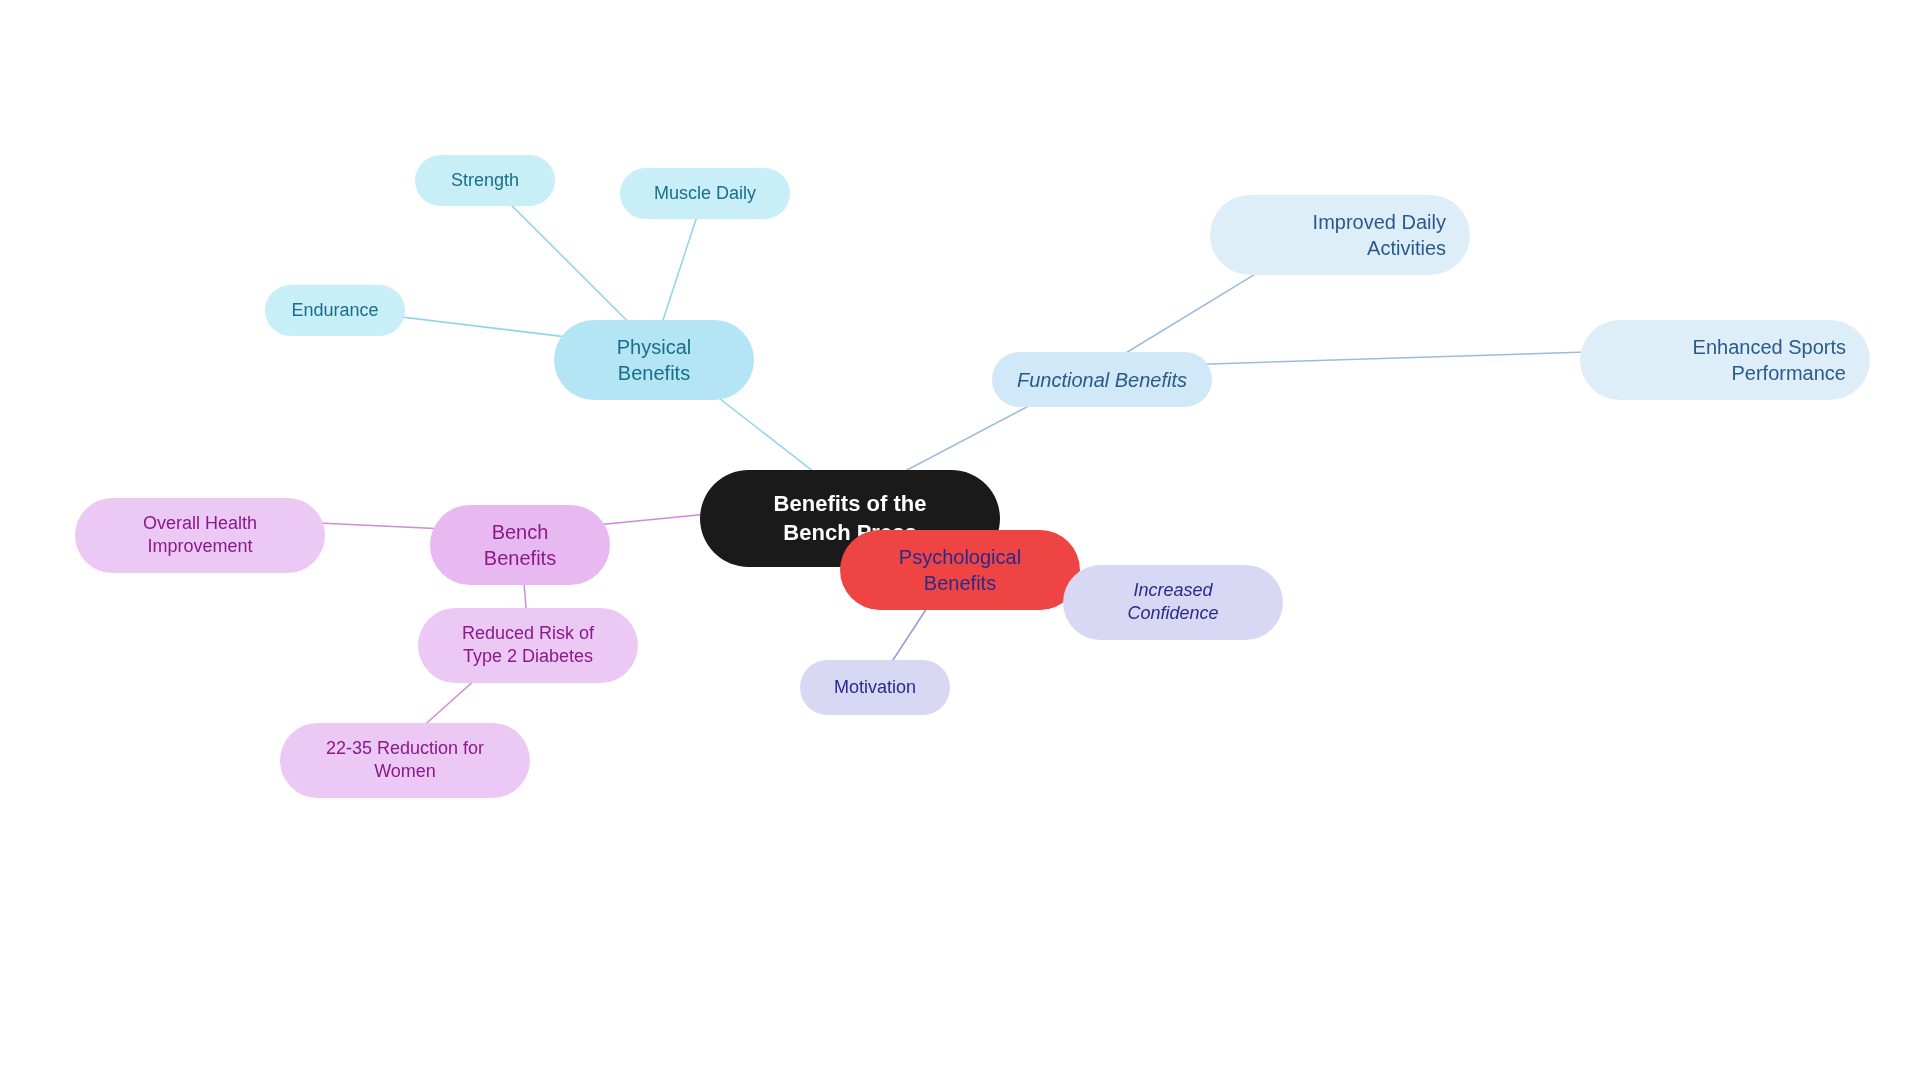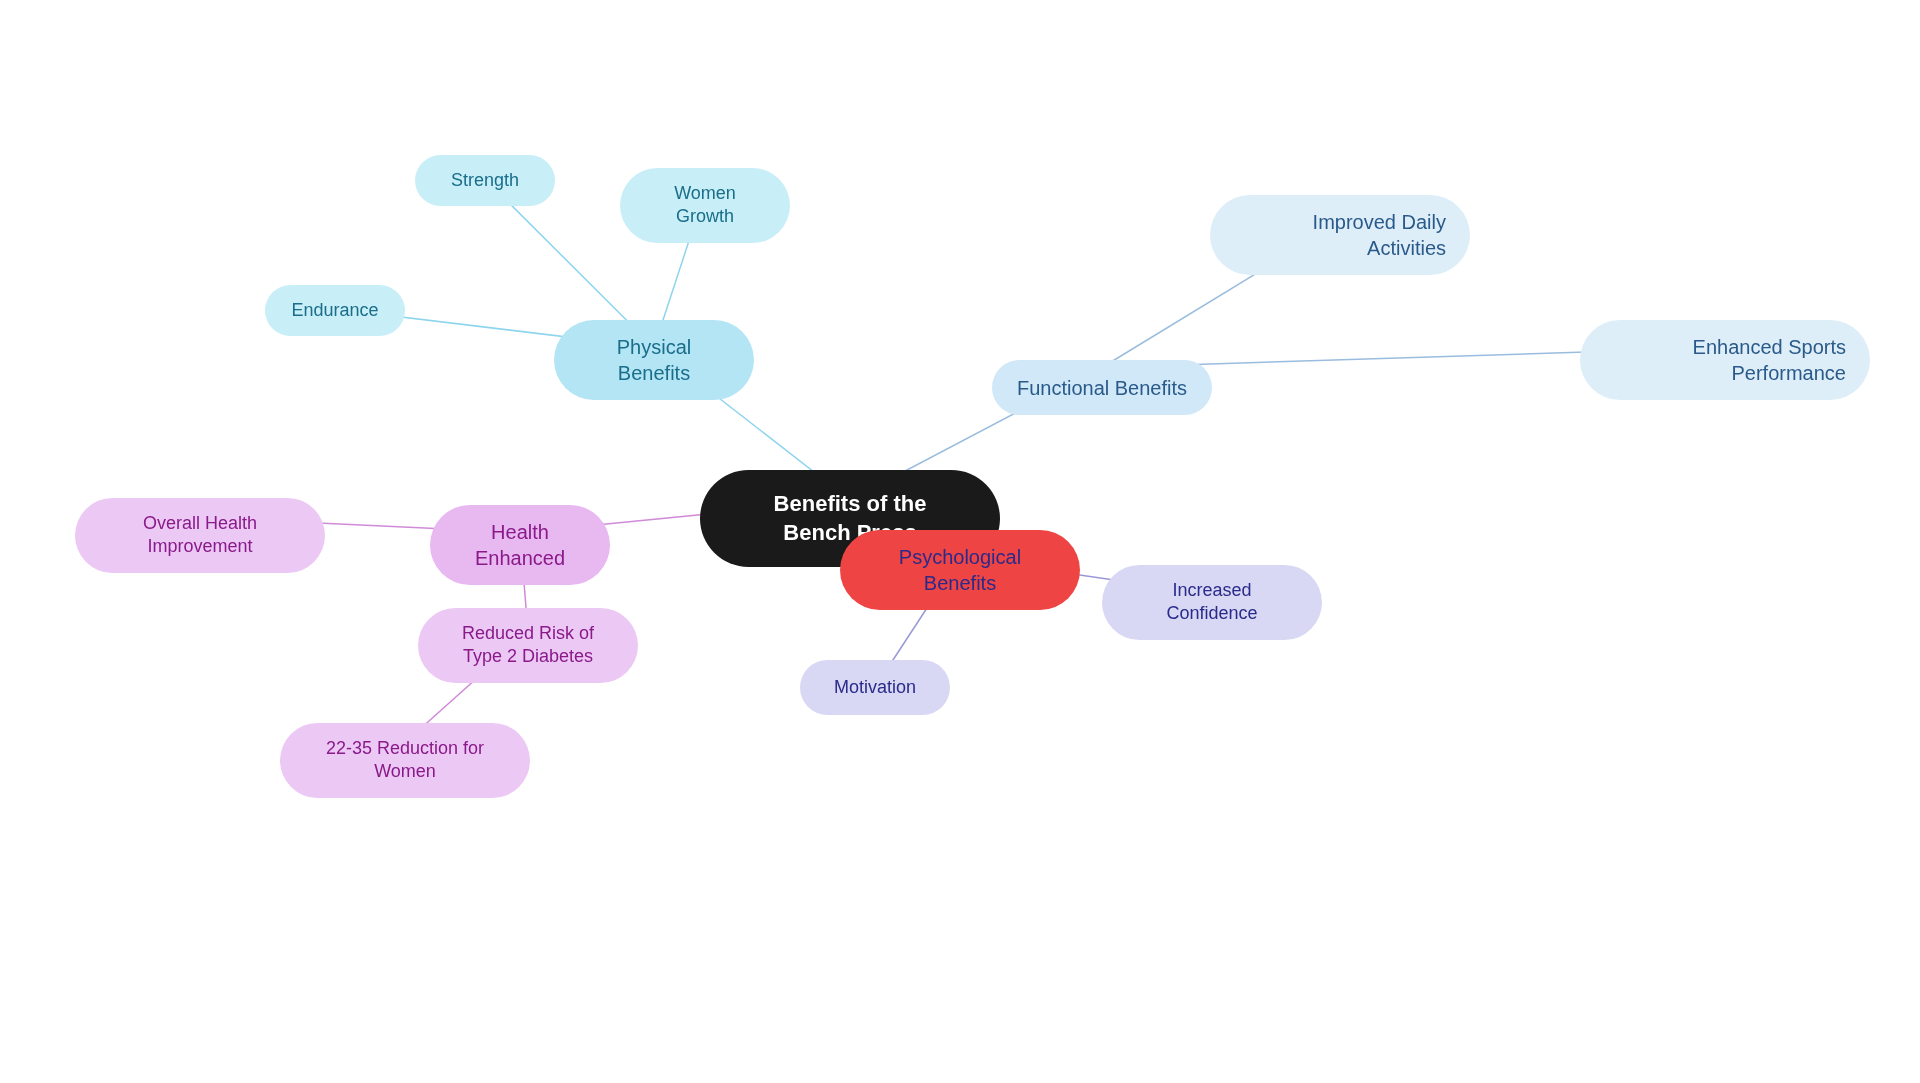"Women Growth" span { text: Women Growth -> Muscle Daily }
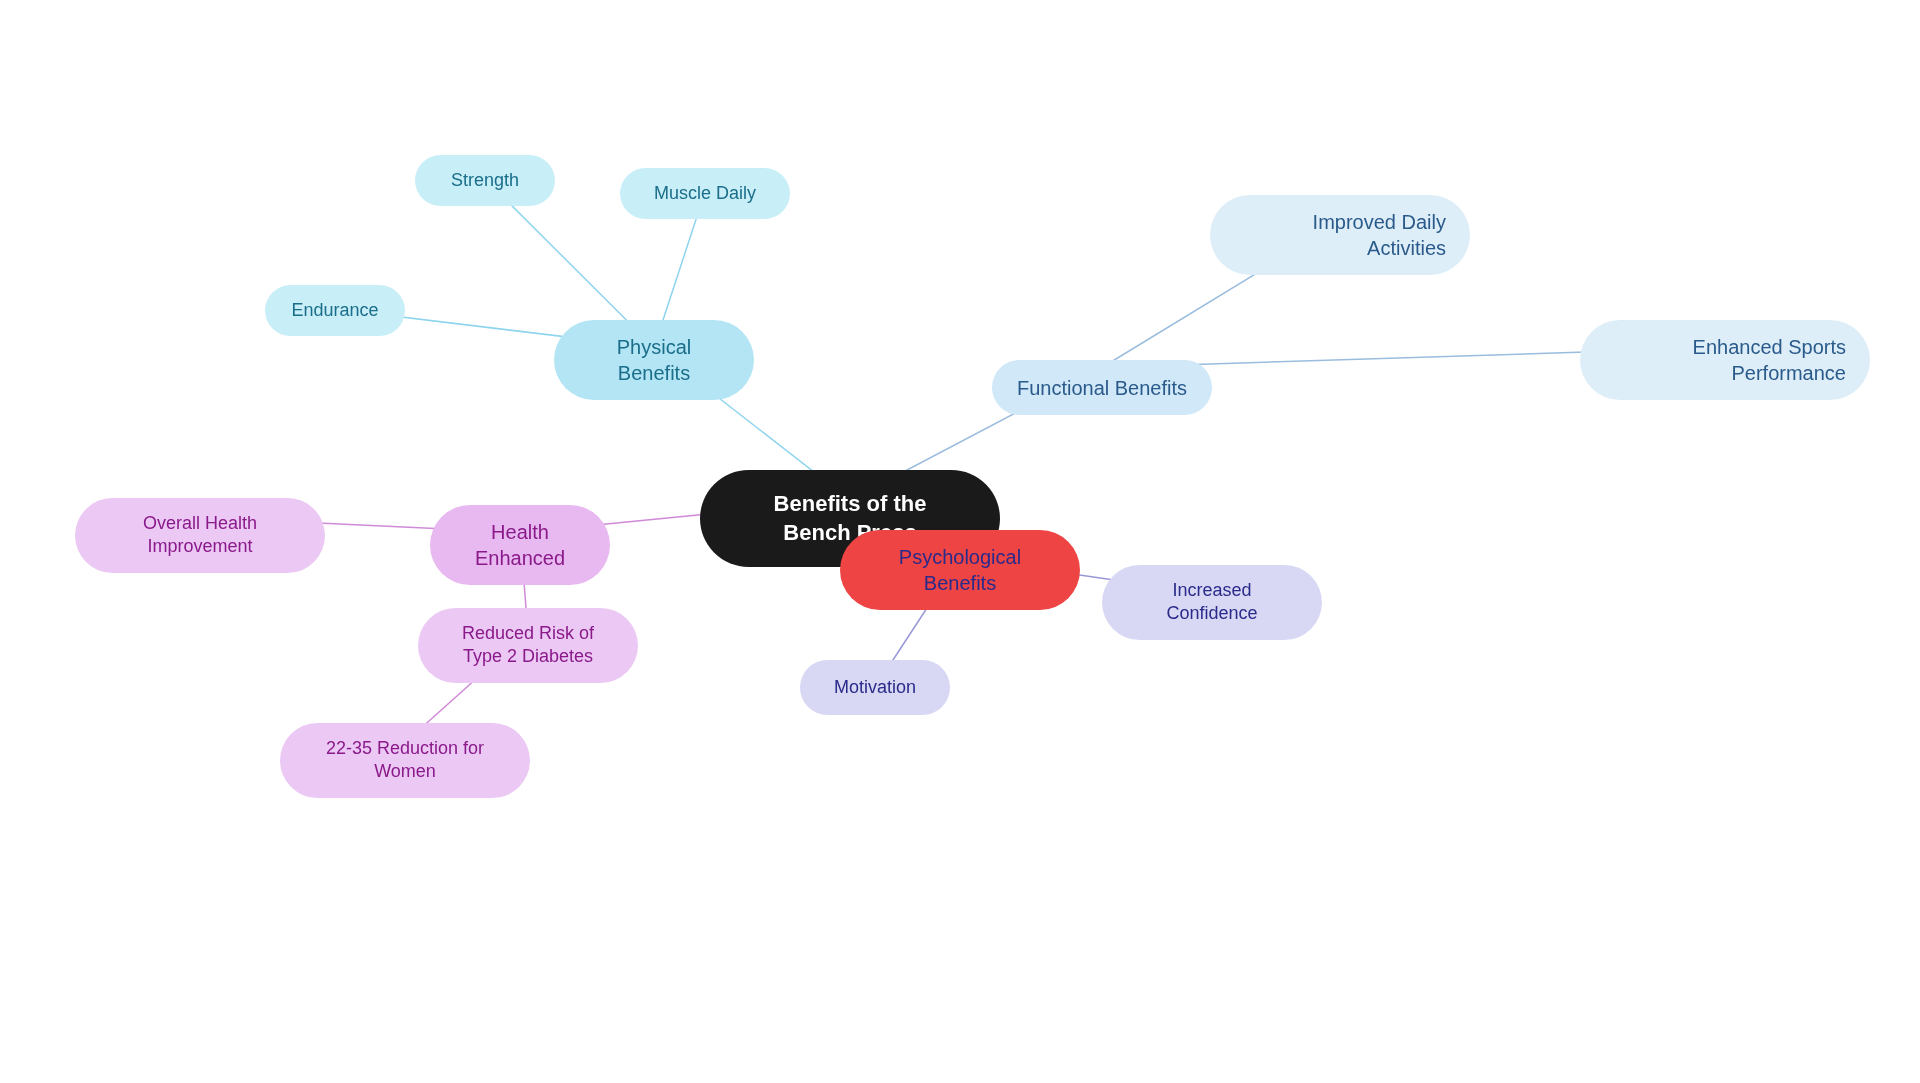"Functional Benefits" div.node { font-style: none -> italic; top: 360px -> 352px }
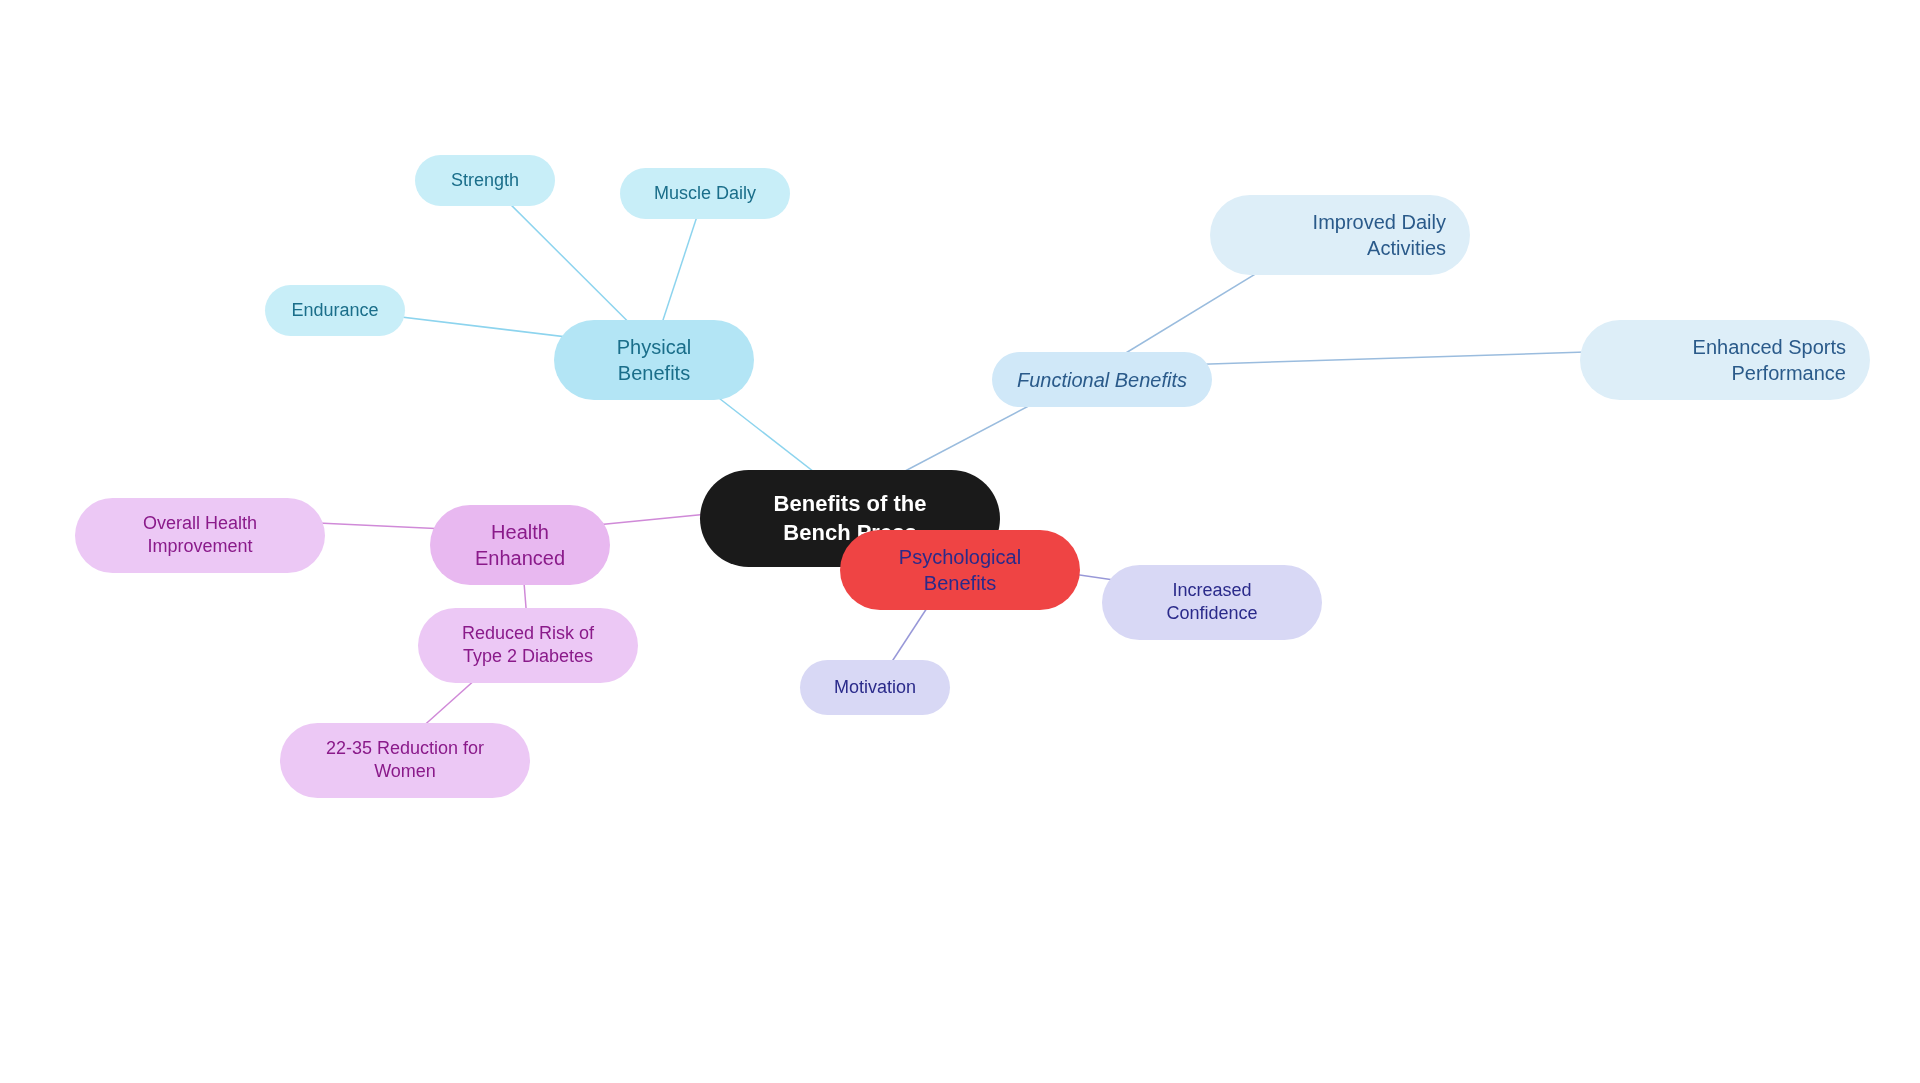"Health Enhanced" span { text: Health Enhanced -> Bench Benefits }
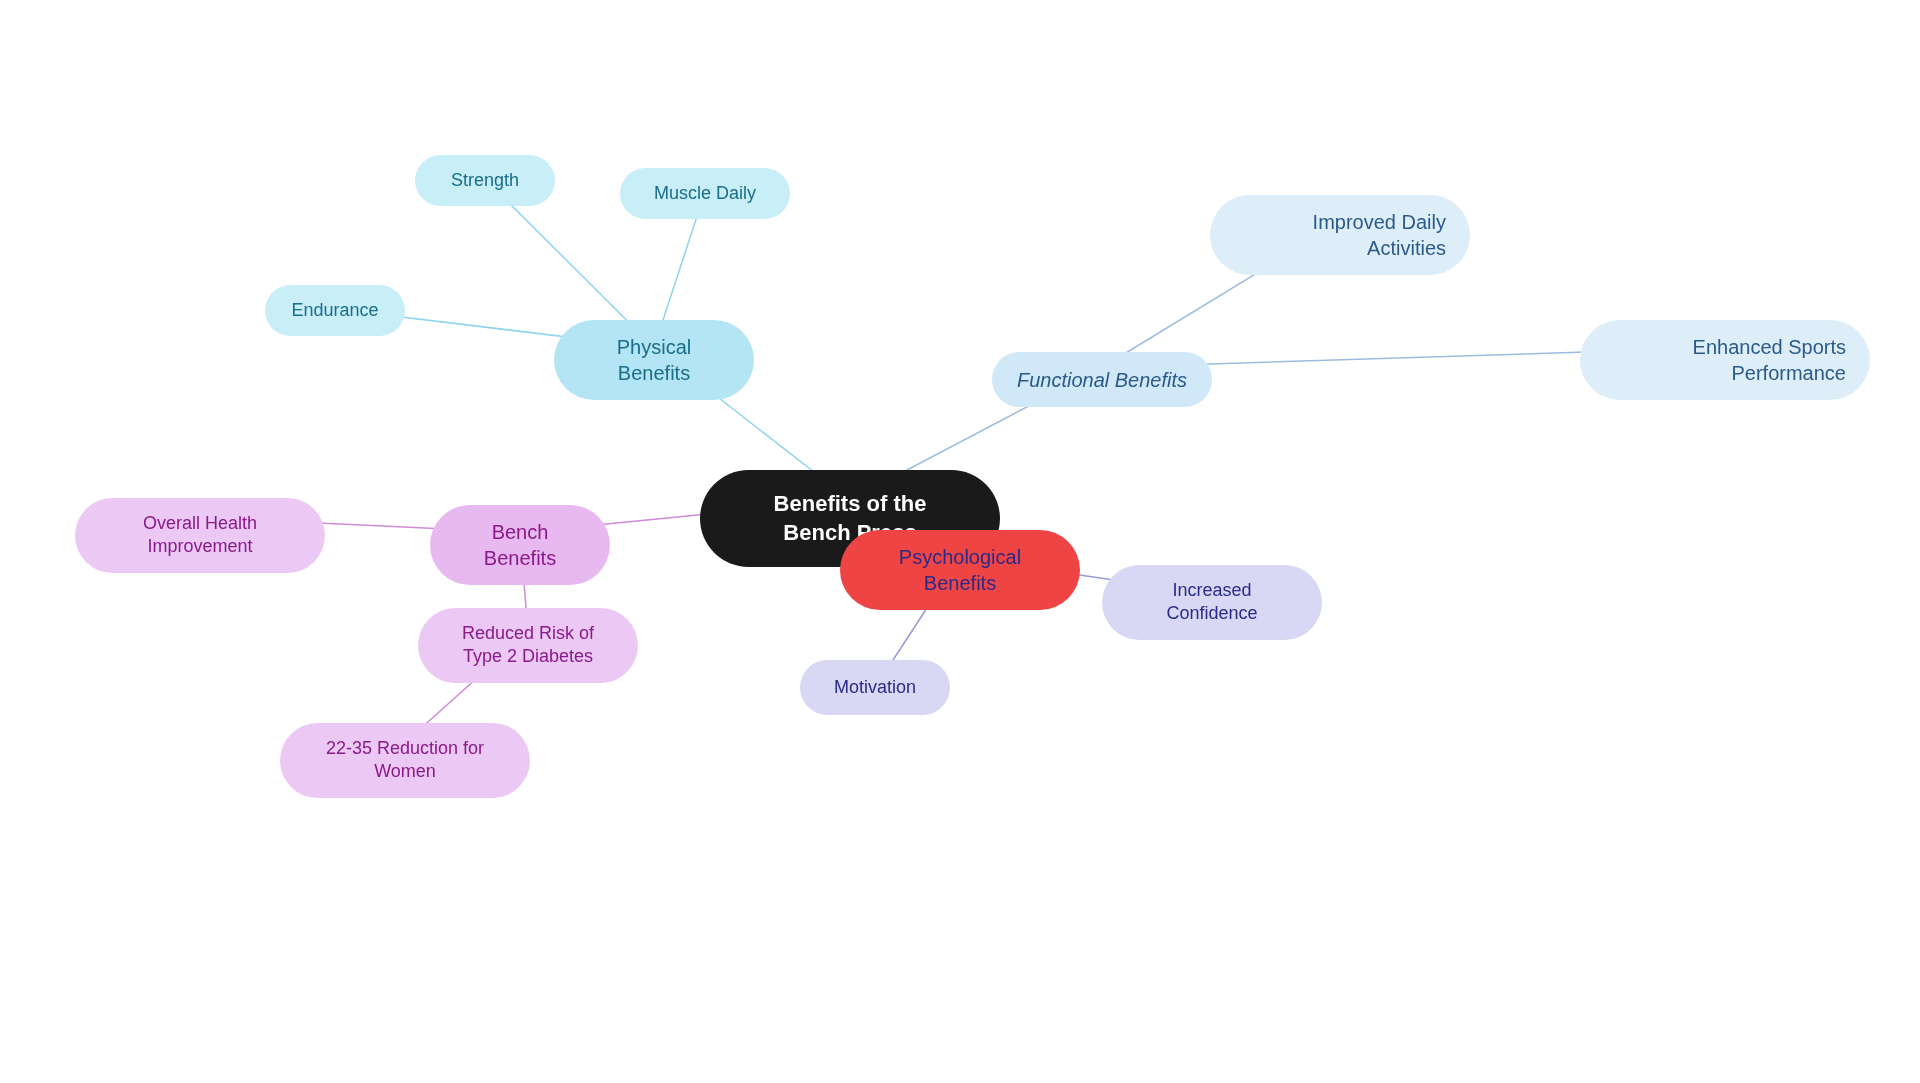"Increased Confidence" div.node { font-style: none -> italic; left: 1102px -> 1063px }
